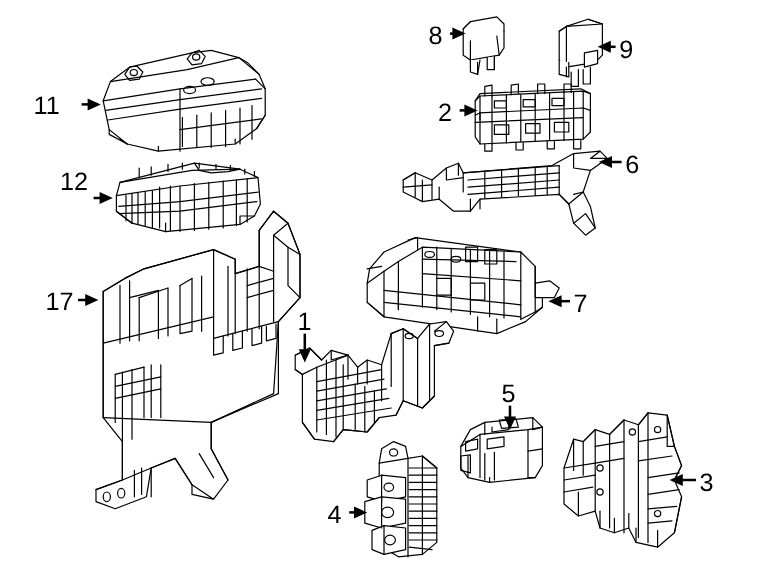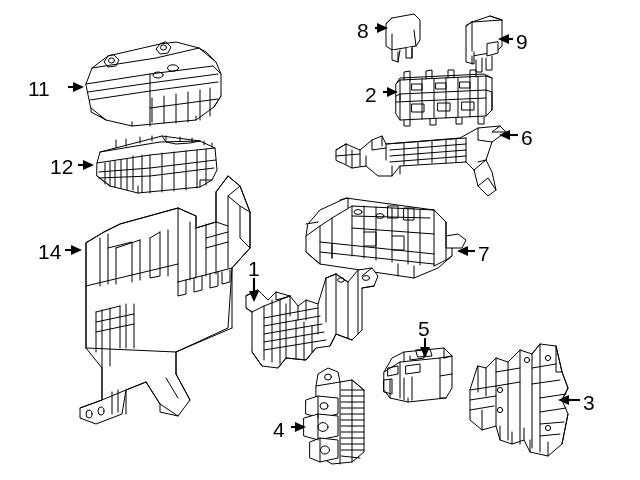"12" div.callout-num { top: 156px -> 141px }
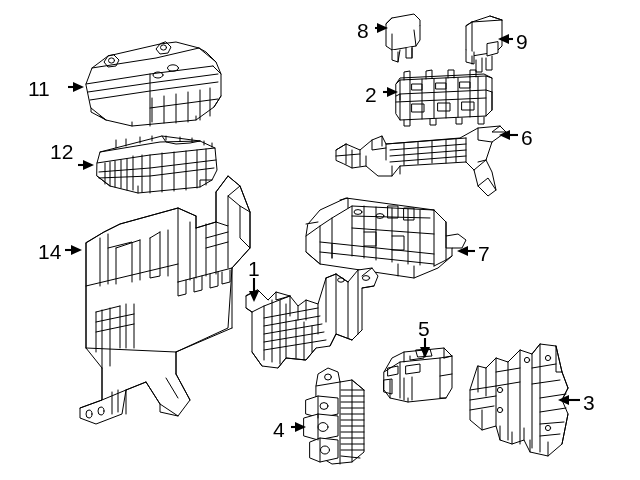"14" div.callout-num { text: 14 -> 17 }
